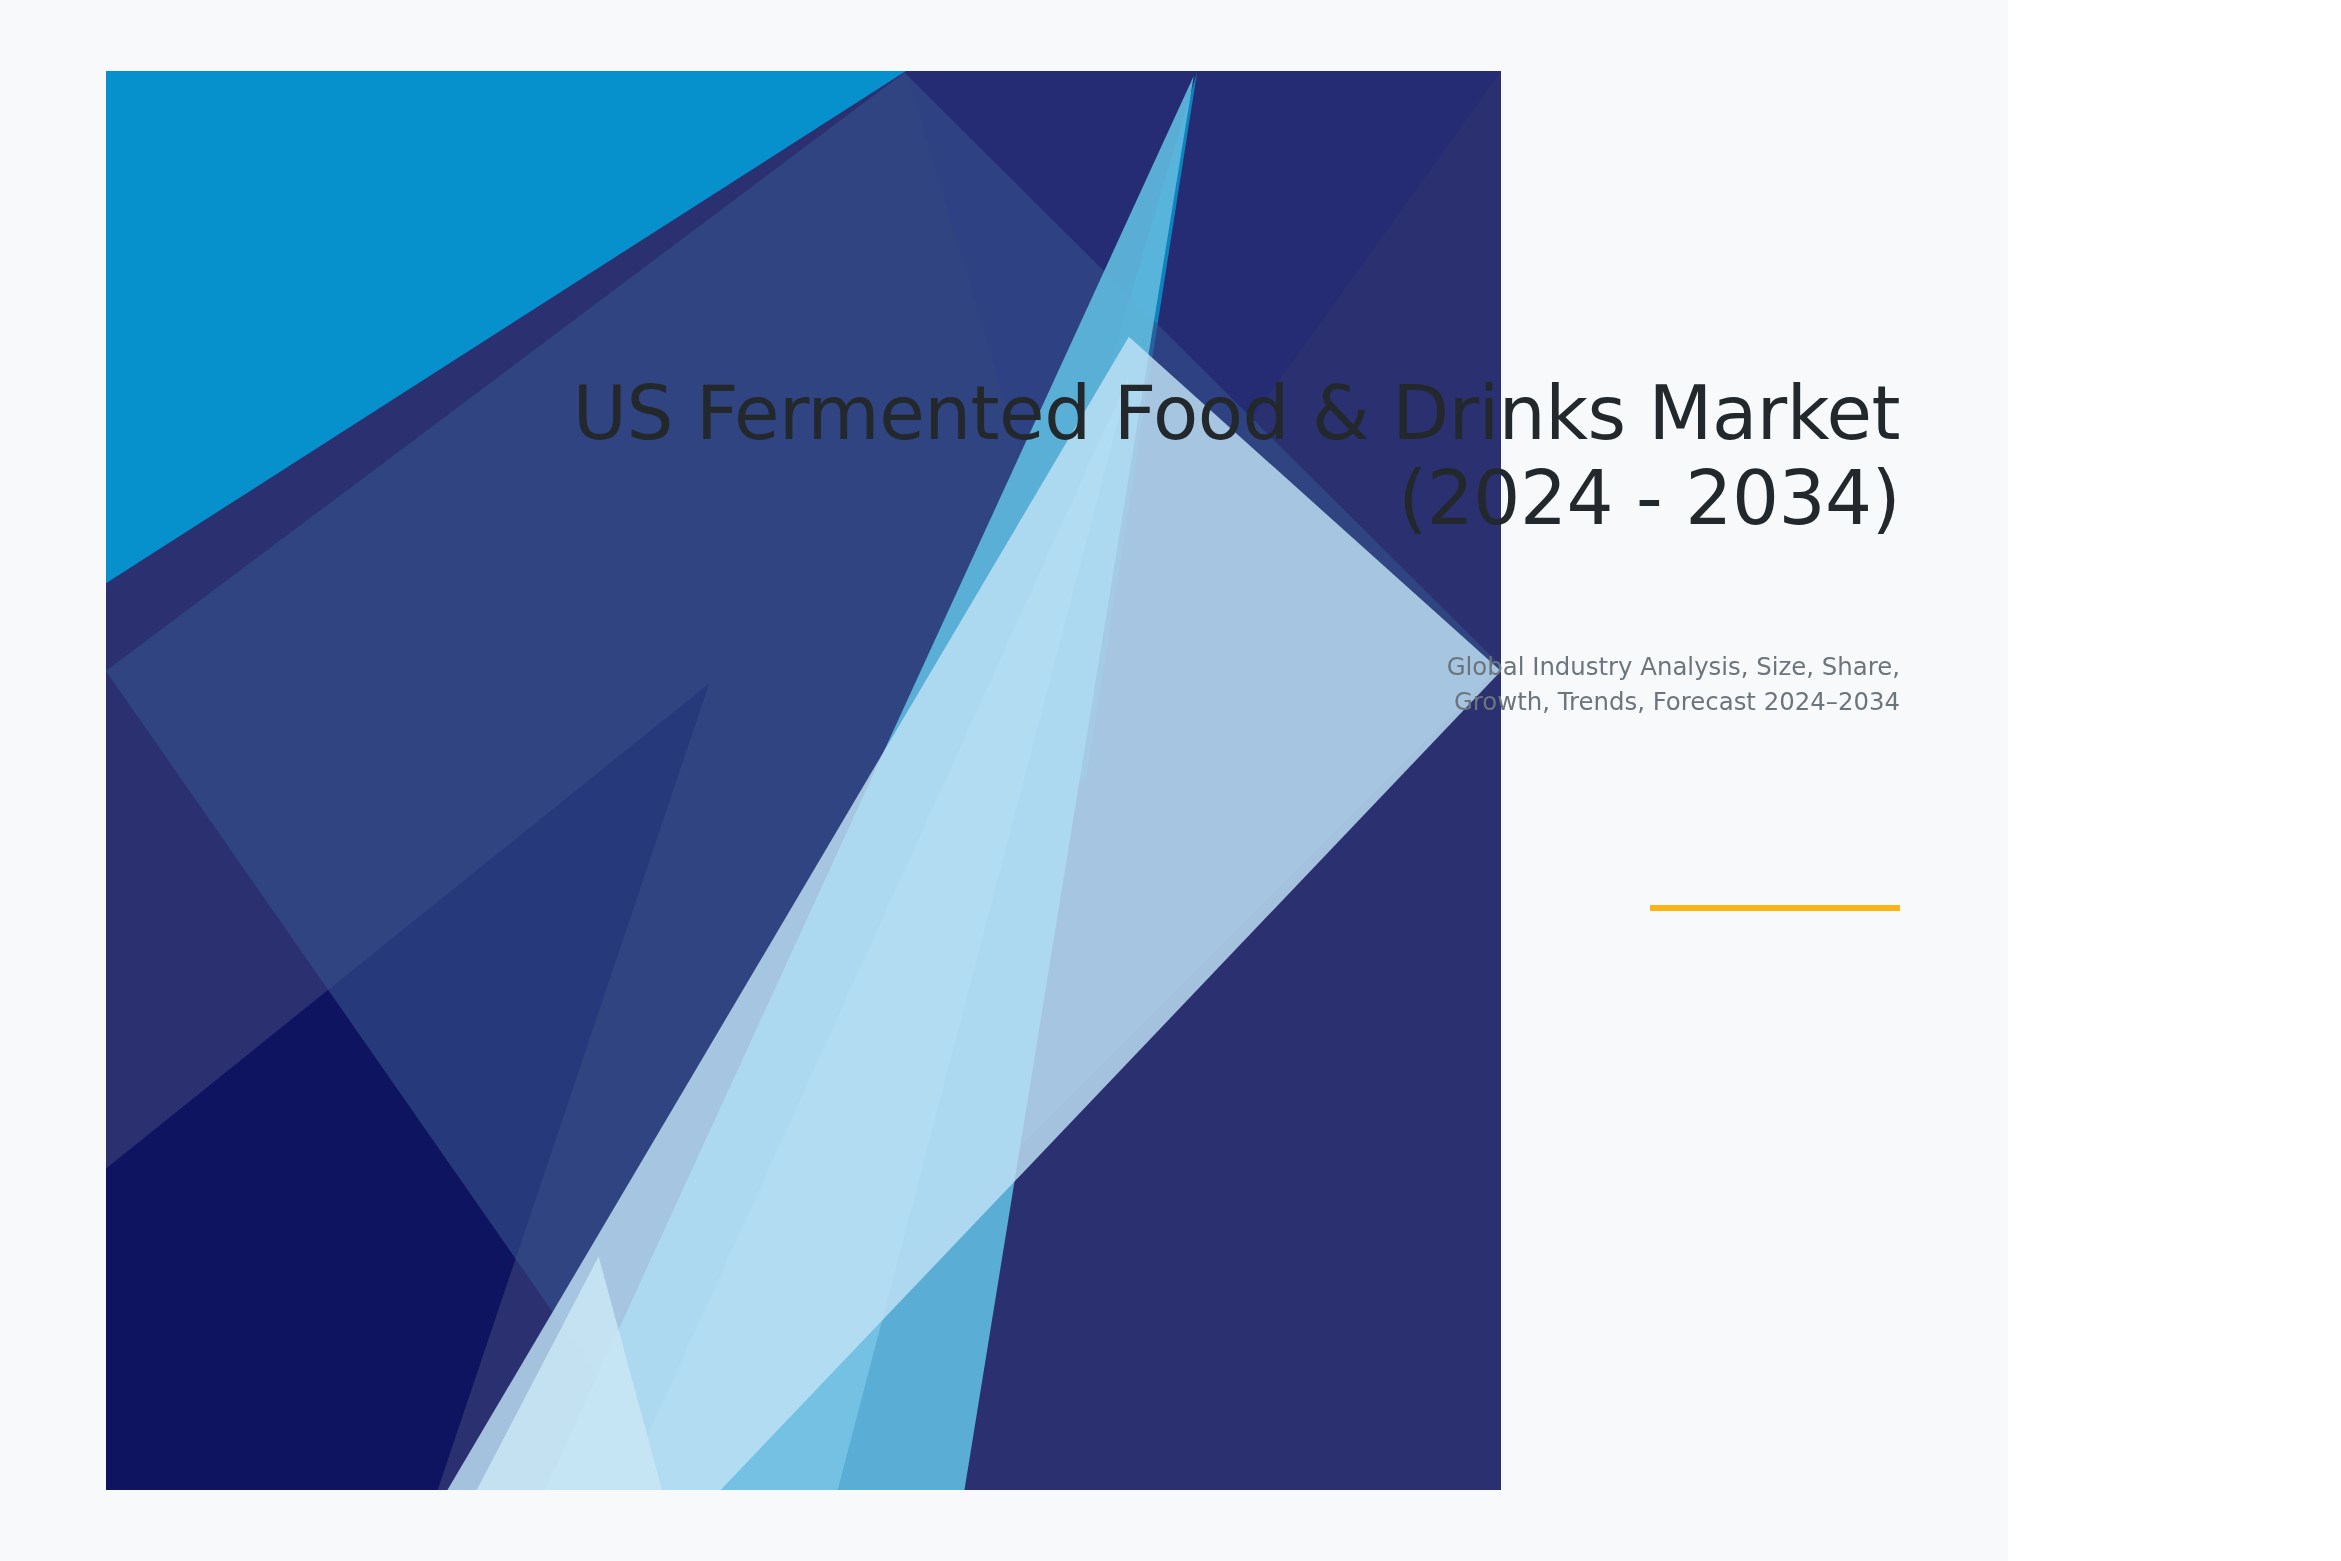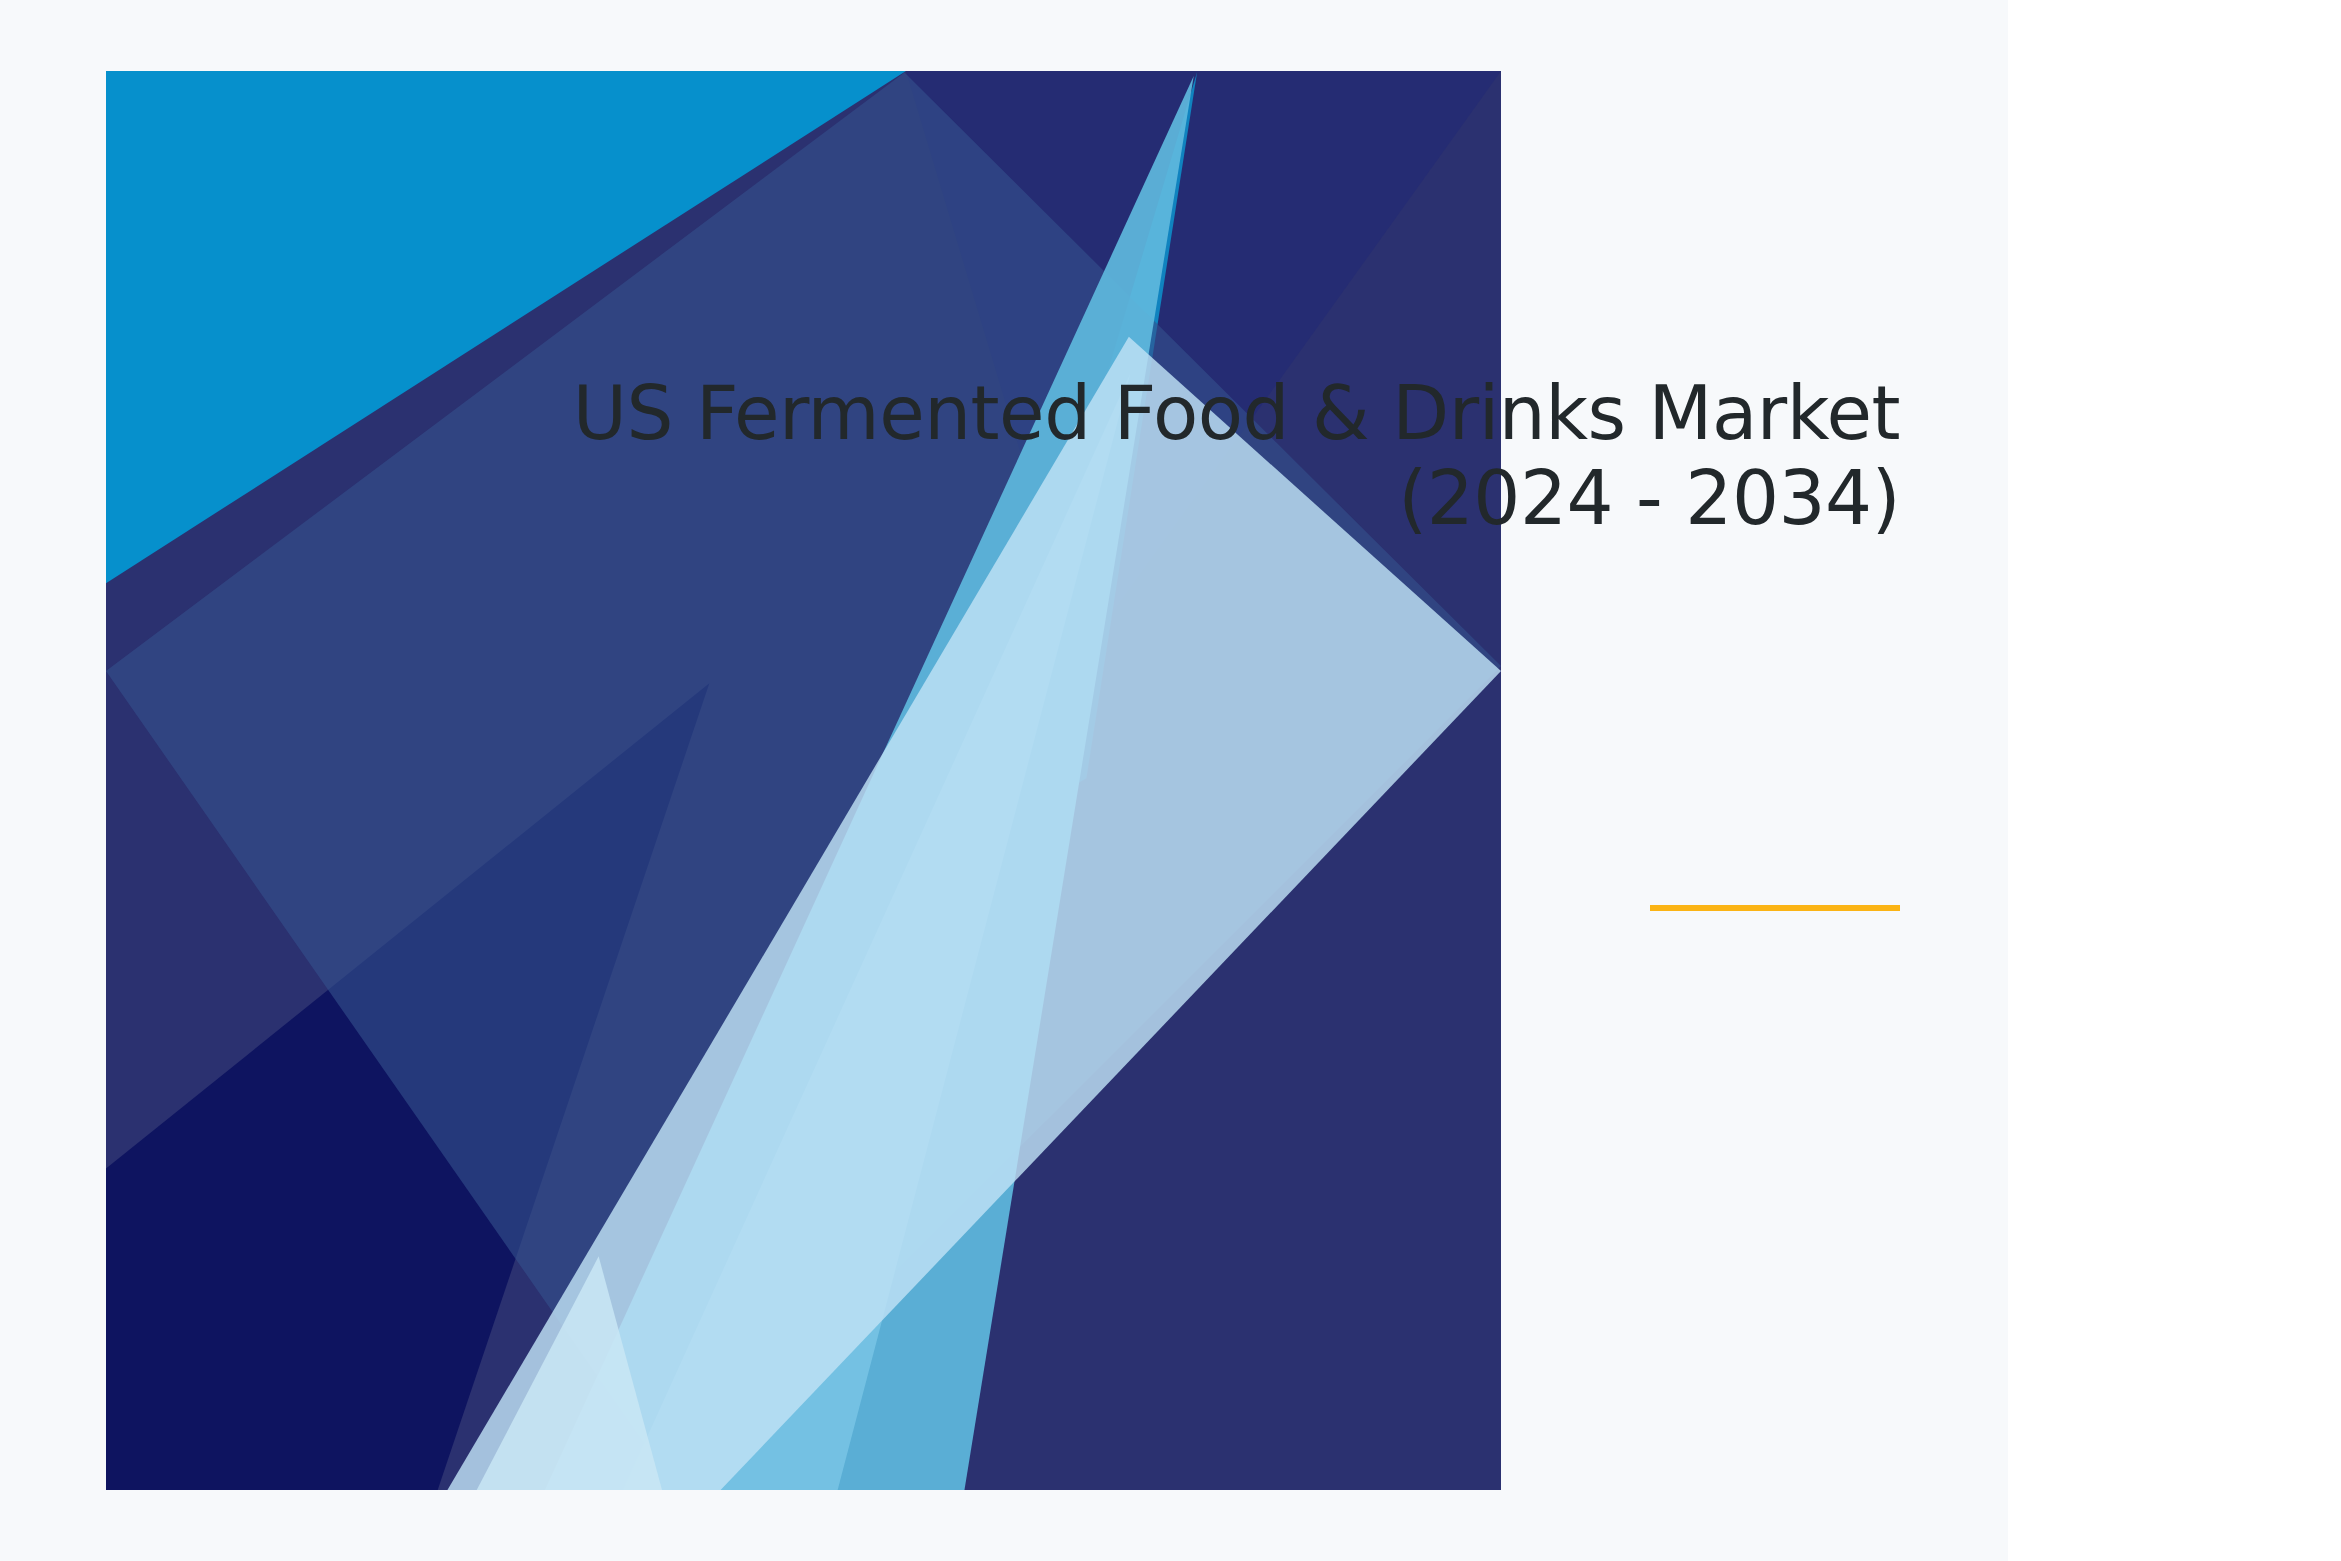"Global Industry Analysis, Size, Share," p.report-subtitle { html: none -> <p>Global Industry Analysis, Size, Share, Growth, Trends, Forecast 2024–2034</p> }
